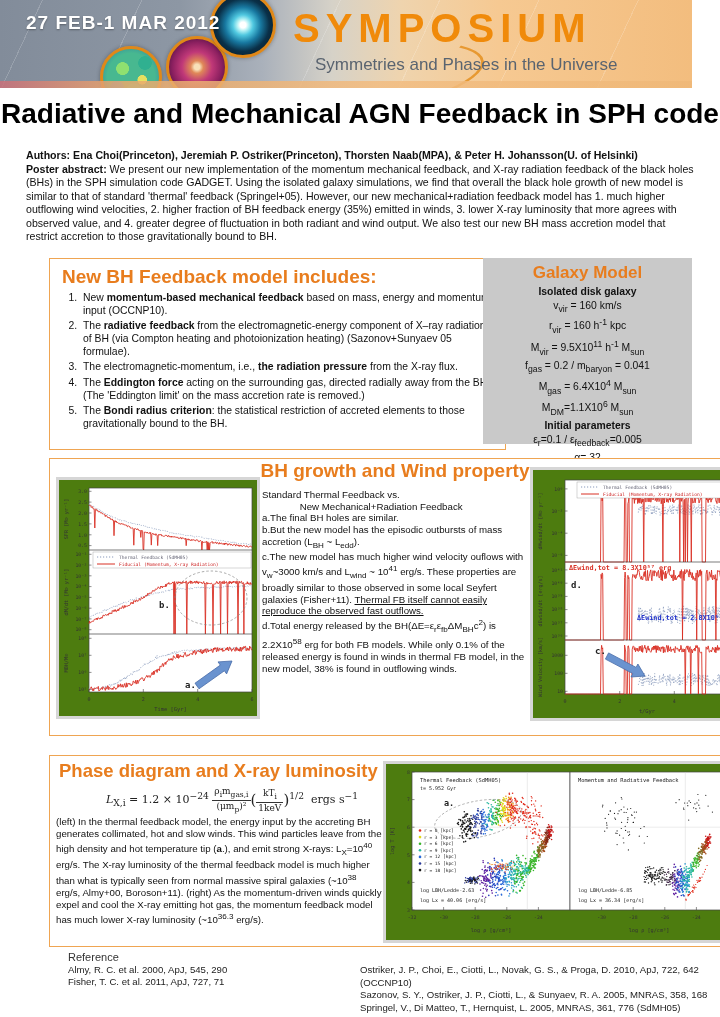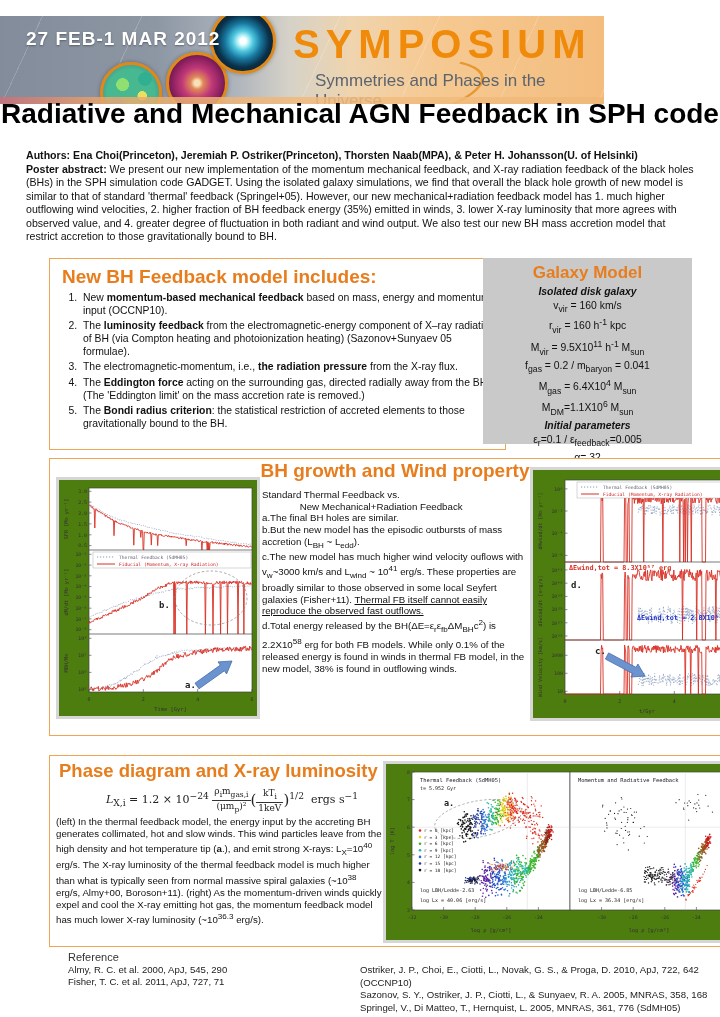"27 FEB-1 MAR 2012" .banner { top: 16px -> 0; width: 604px -> 692px }
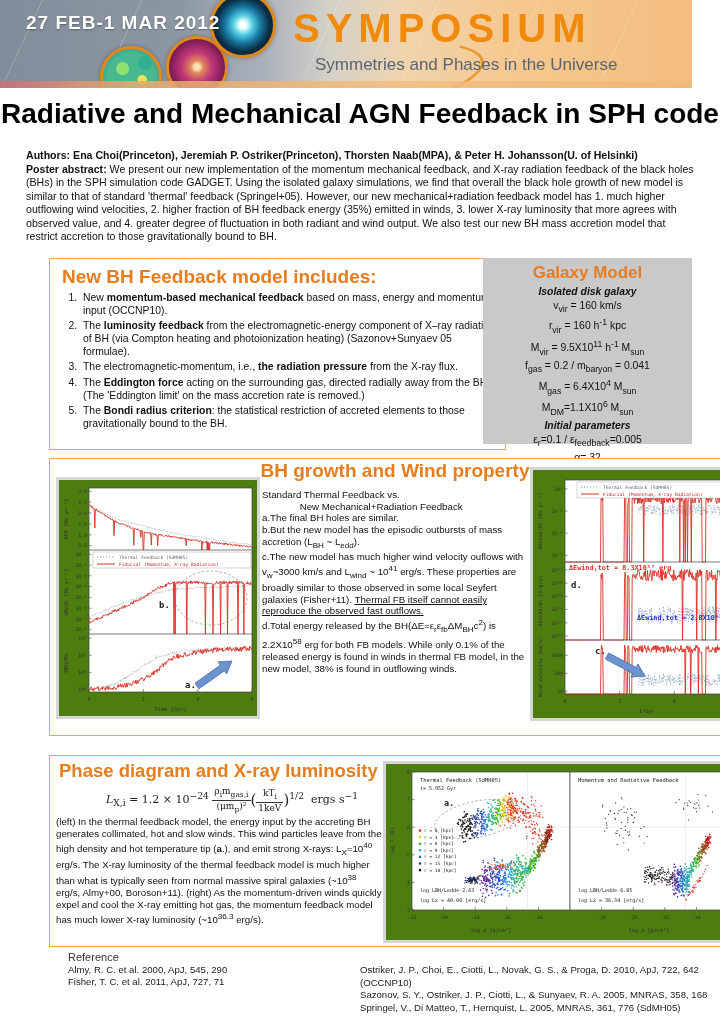"Isolated disk galaxy" .box-galaxy p.b { font-style: italic -> none }
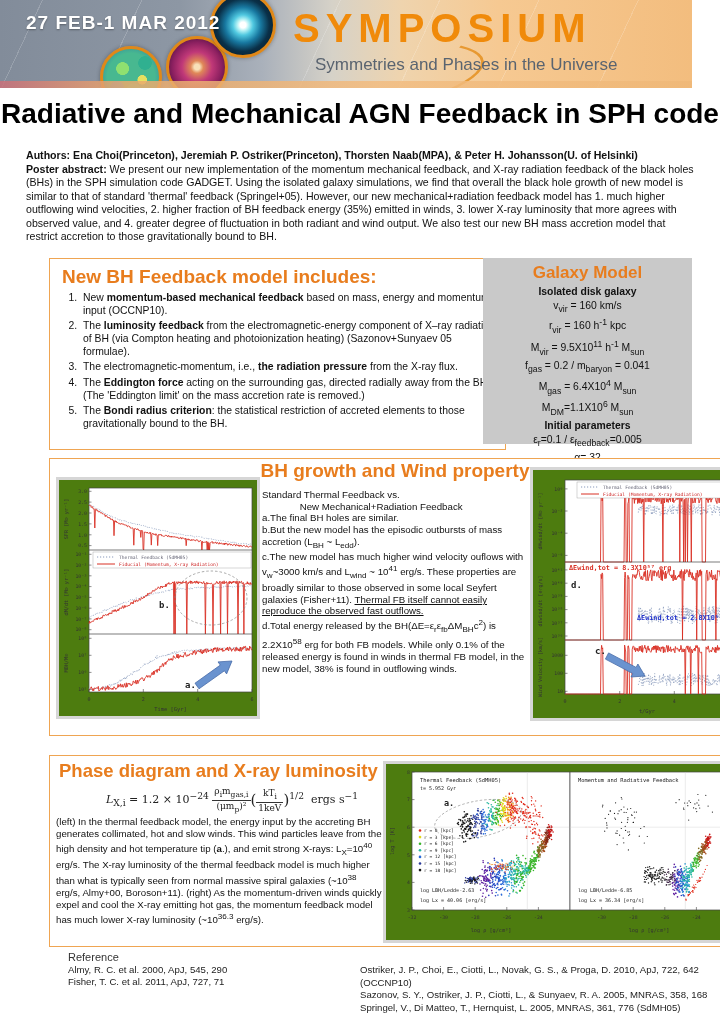"luminosity feedback" b { text: luminosity -> radiative }
